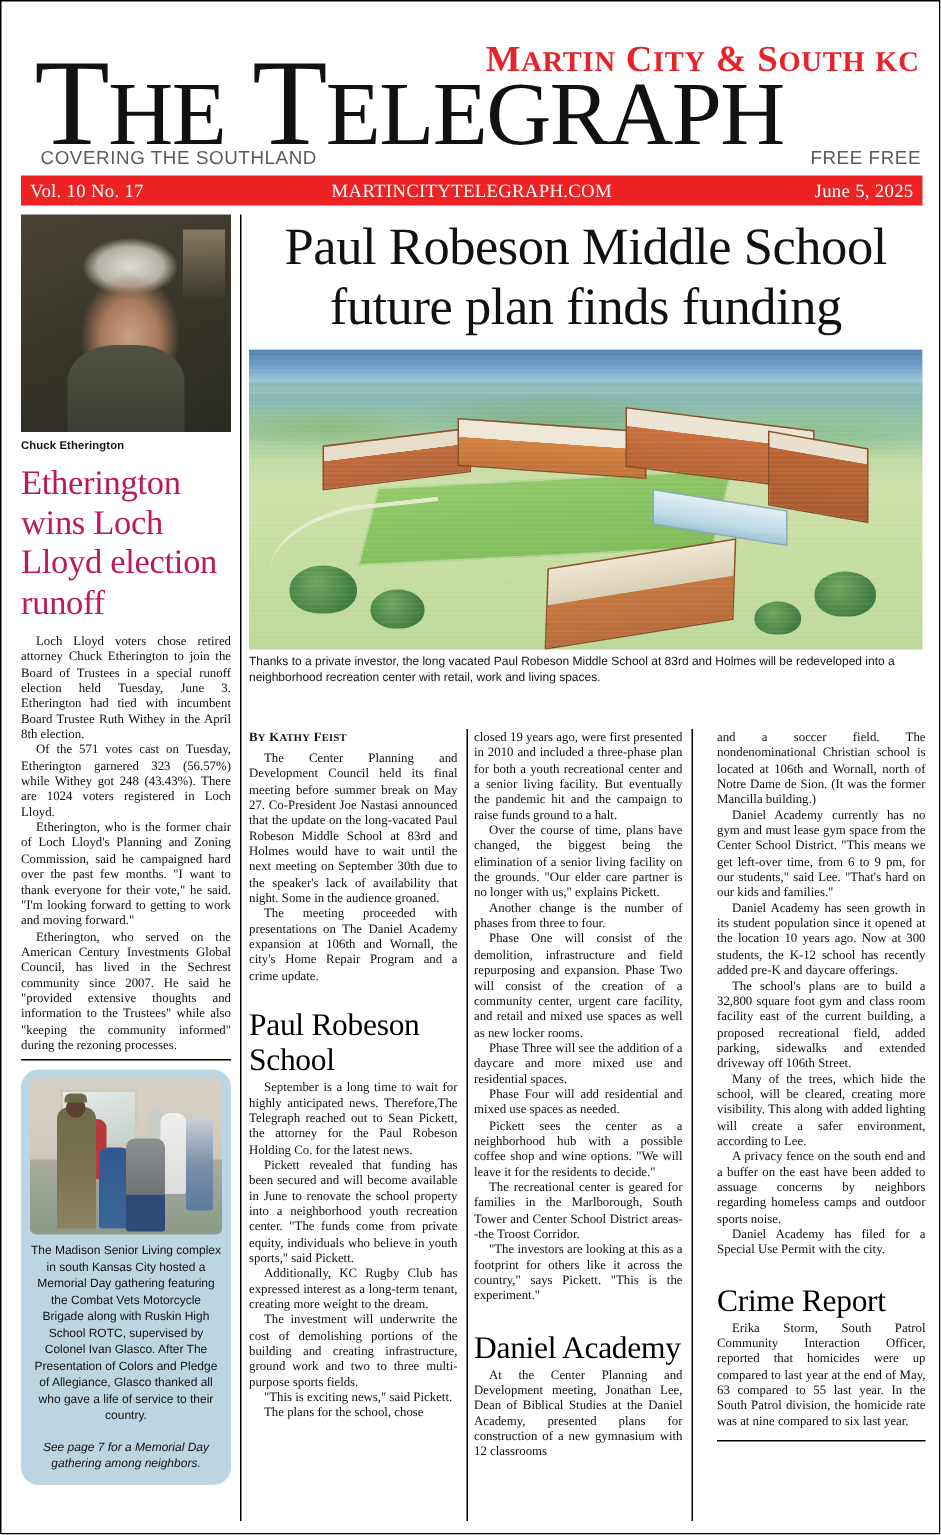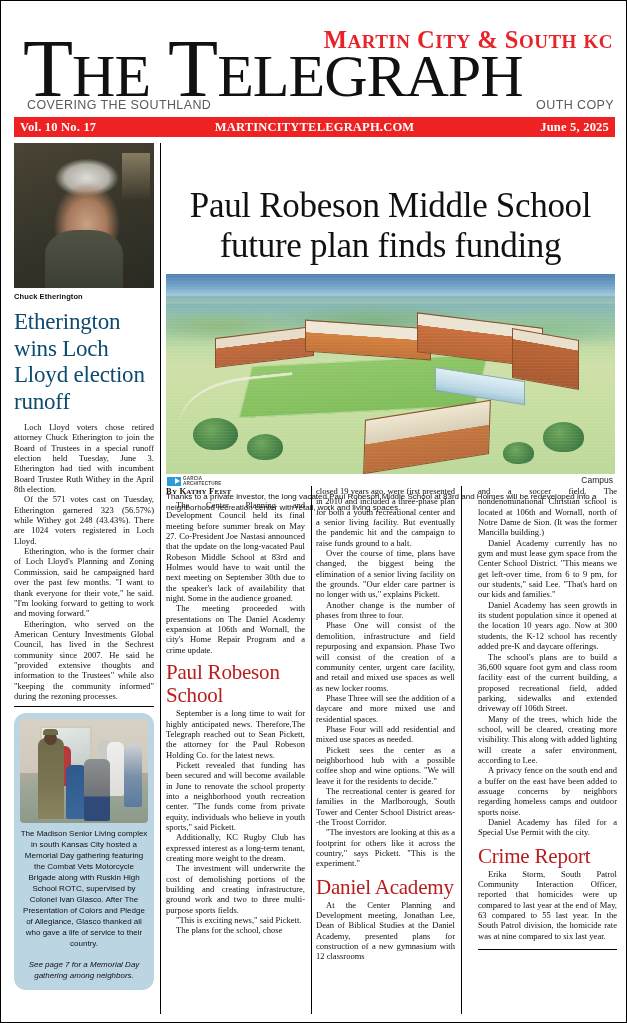"OUTH COPY" div.freecopy { text: OUTH COPY -> FREE FREE }
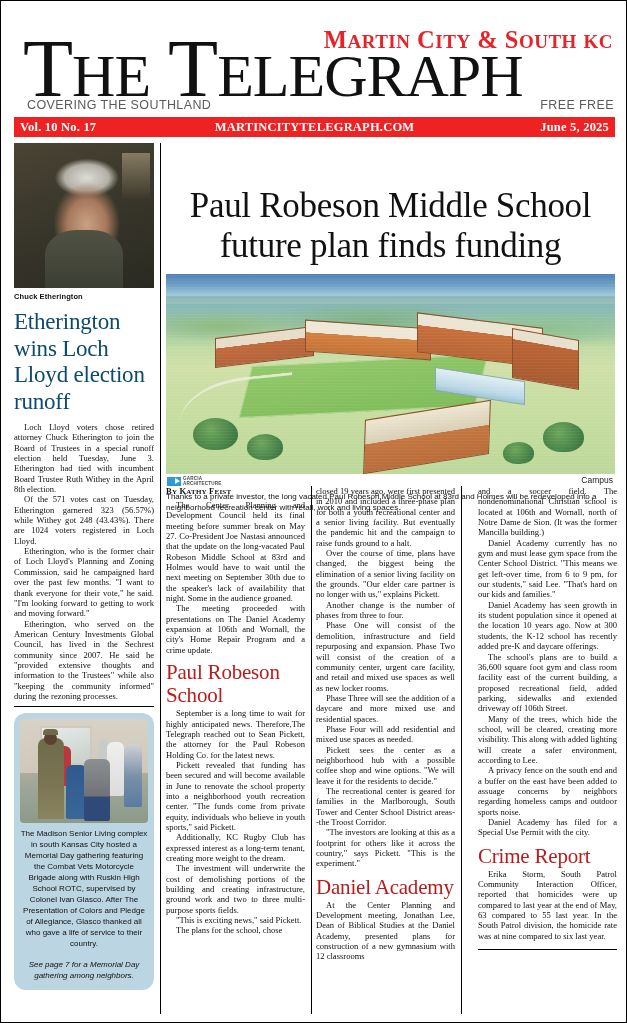"Vol. 10 No. 17" .redbar span { font-weight: bold -> normal }
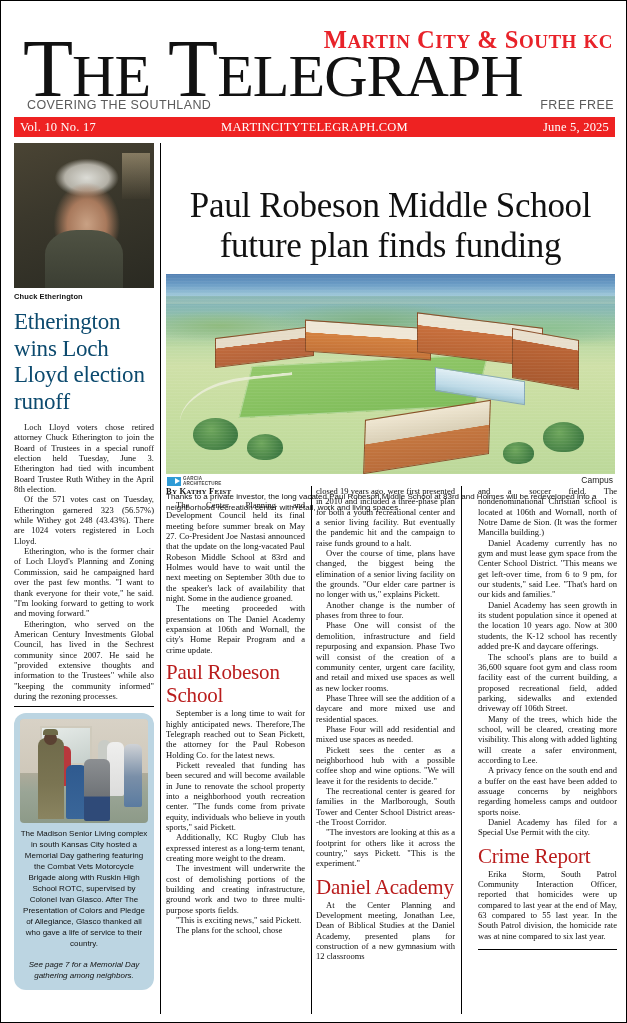"Paul Robeson Middle School" .lead { margin-top: 41px -> none }
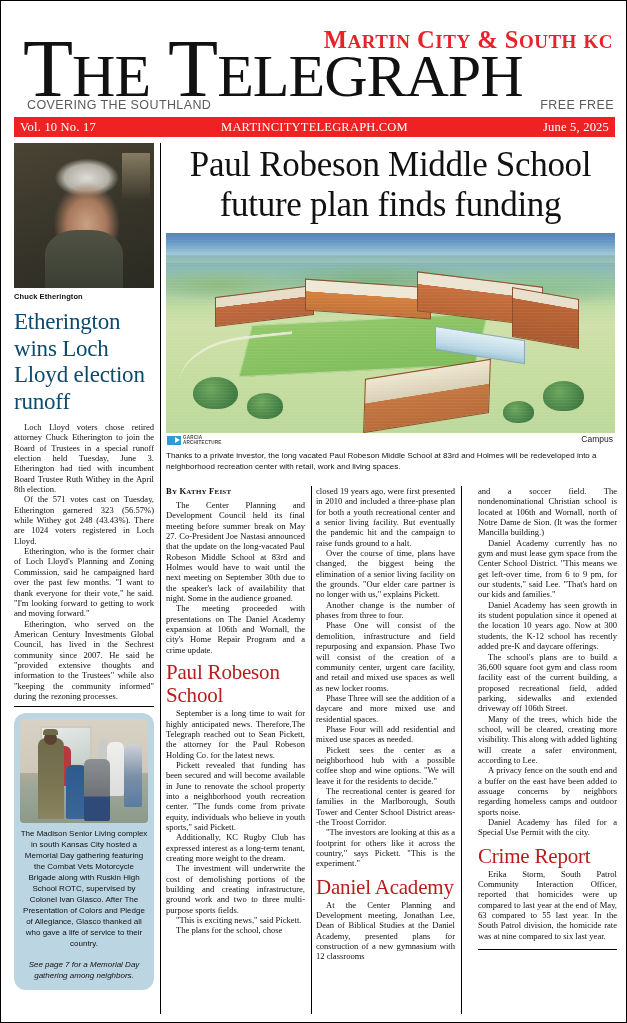"Etherington wins Loch Lloyd election" .rail-head { color: #0c4a6e -> #be185d }
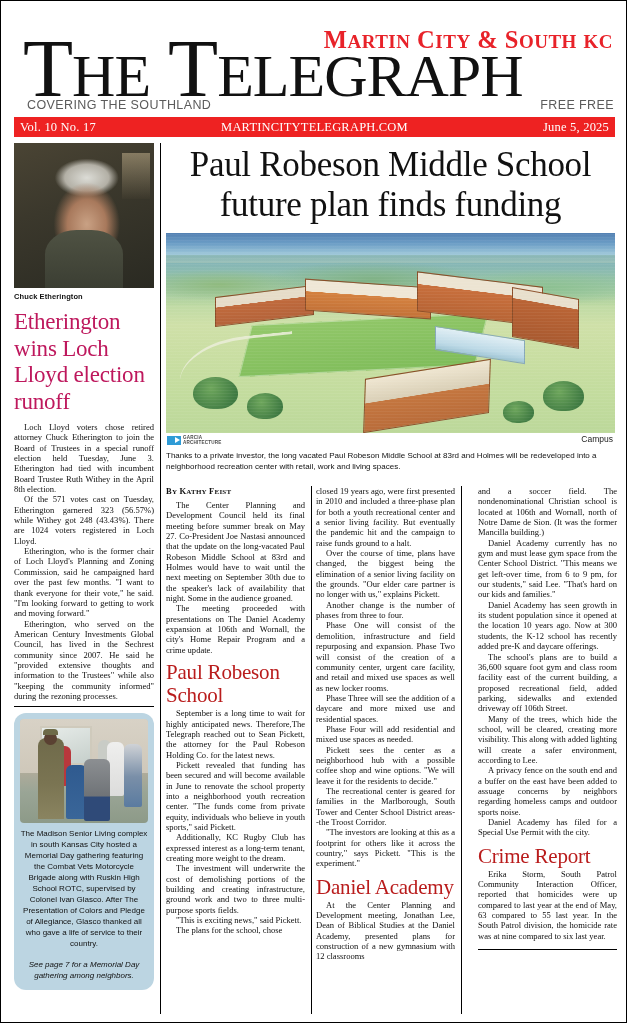"Campus" div.credit-row { html: <div> <div> <div></div> <div> <div>GARCIA</div> <div>ARCHITECTURE</div> </div> </div> <div>Campus</div> </div> -> none }
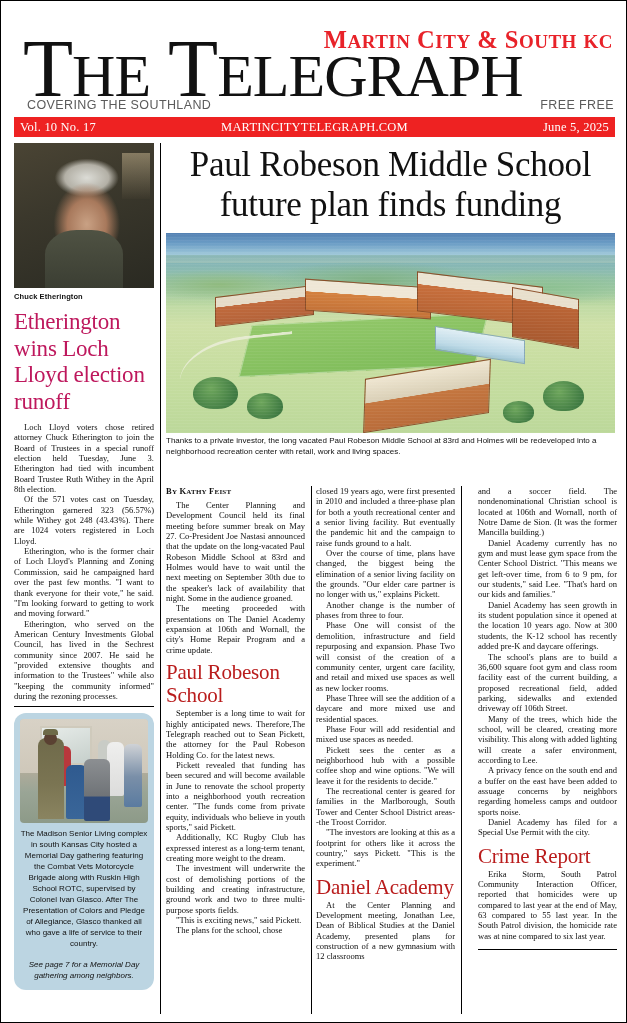"The school's plans are to" p.txt { text: 36,600 -> 32,800 }
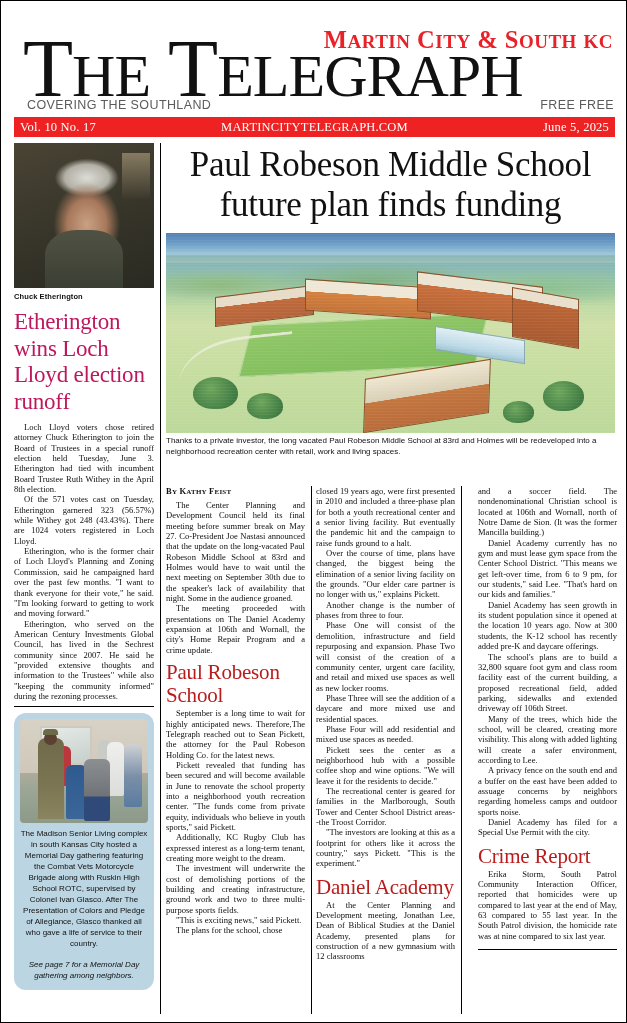"Paul Robeson School" .sub-head { color: #b91c1c -> #000000; margin: 6px 0 1px 0 -> 17px 0 1px 0 }
